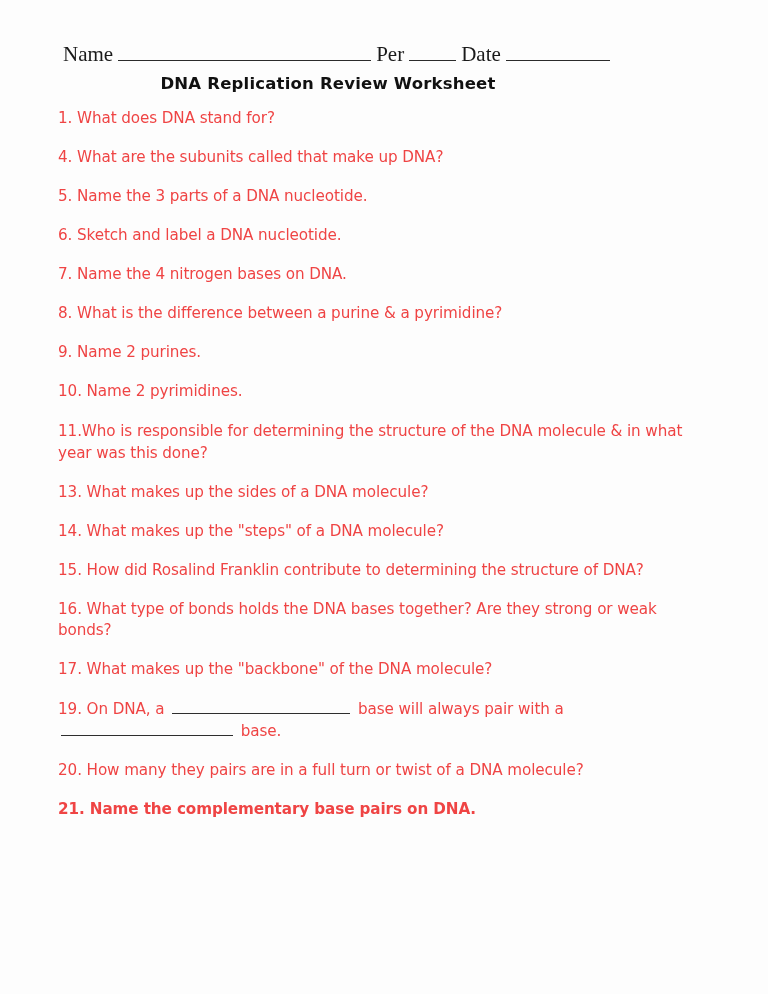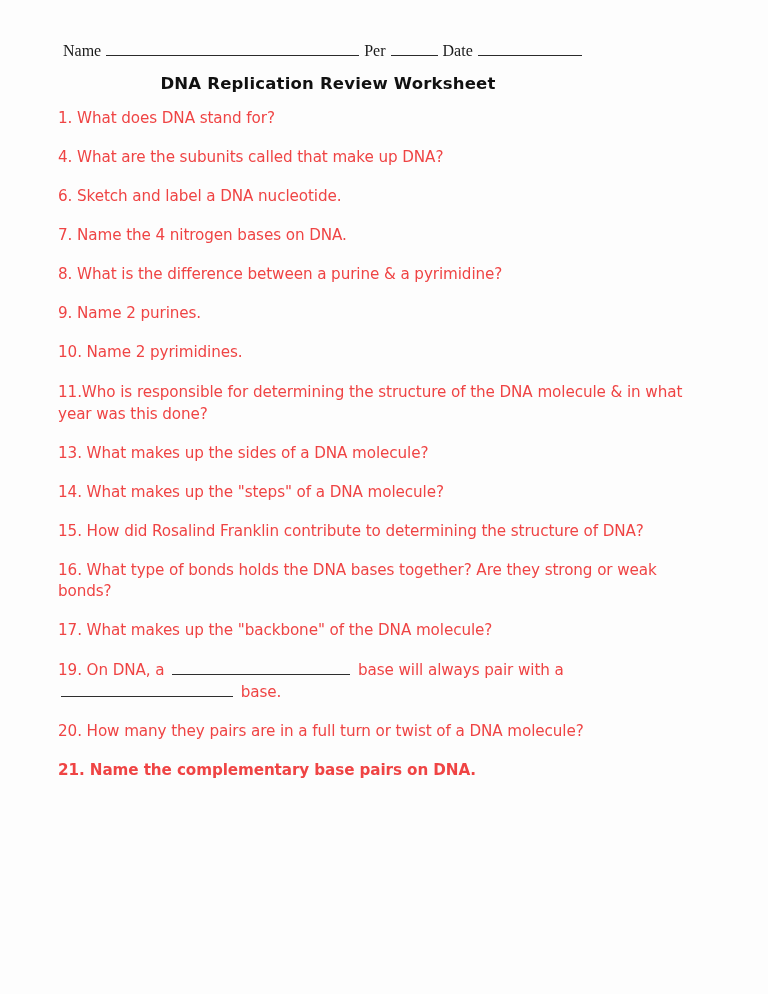"Name" .header-row { font-size: 16px -> 21px }
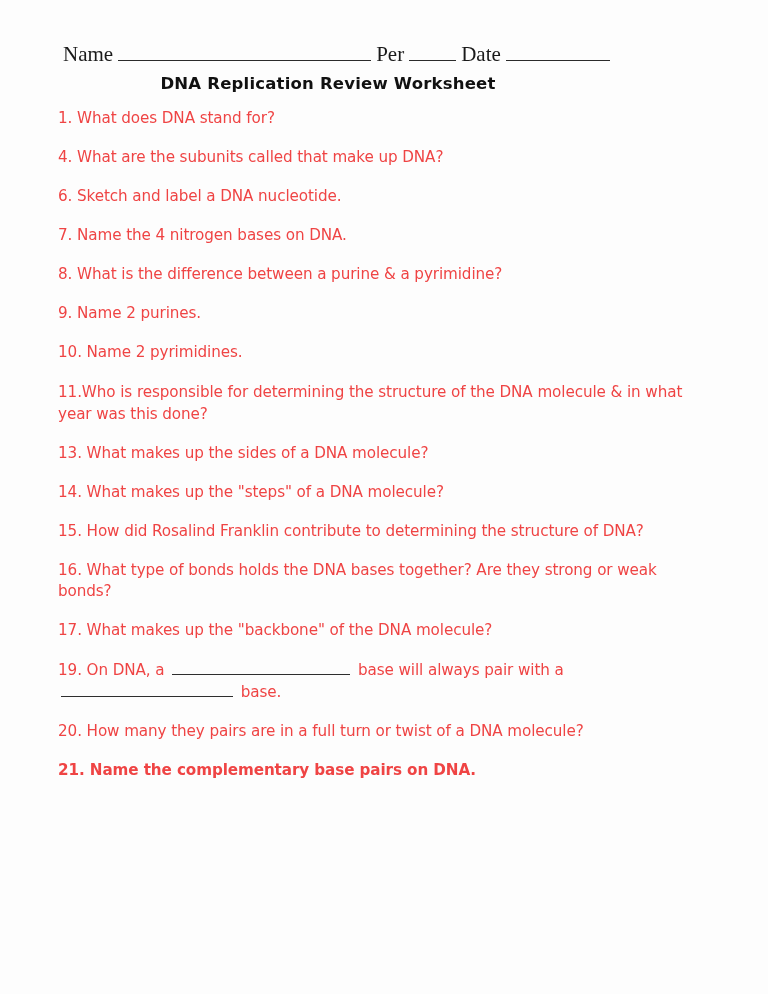"5. Name the 3 parts" div.q { html: none -> <div> <span>5.</span> <span>Name the 3 parts of a DNA nucleotide.</span> </div> }
